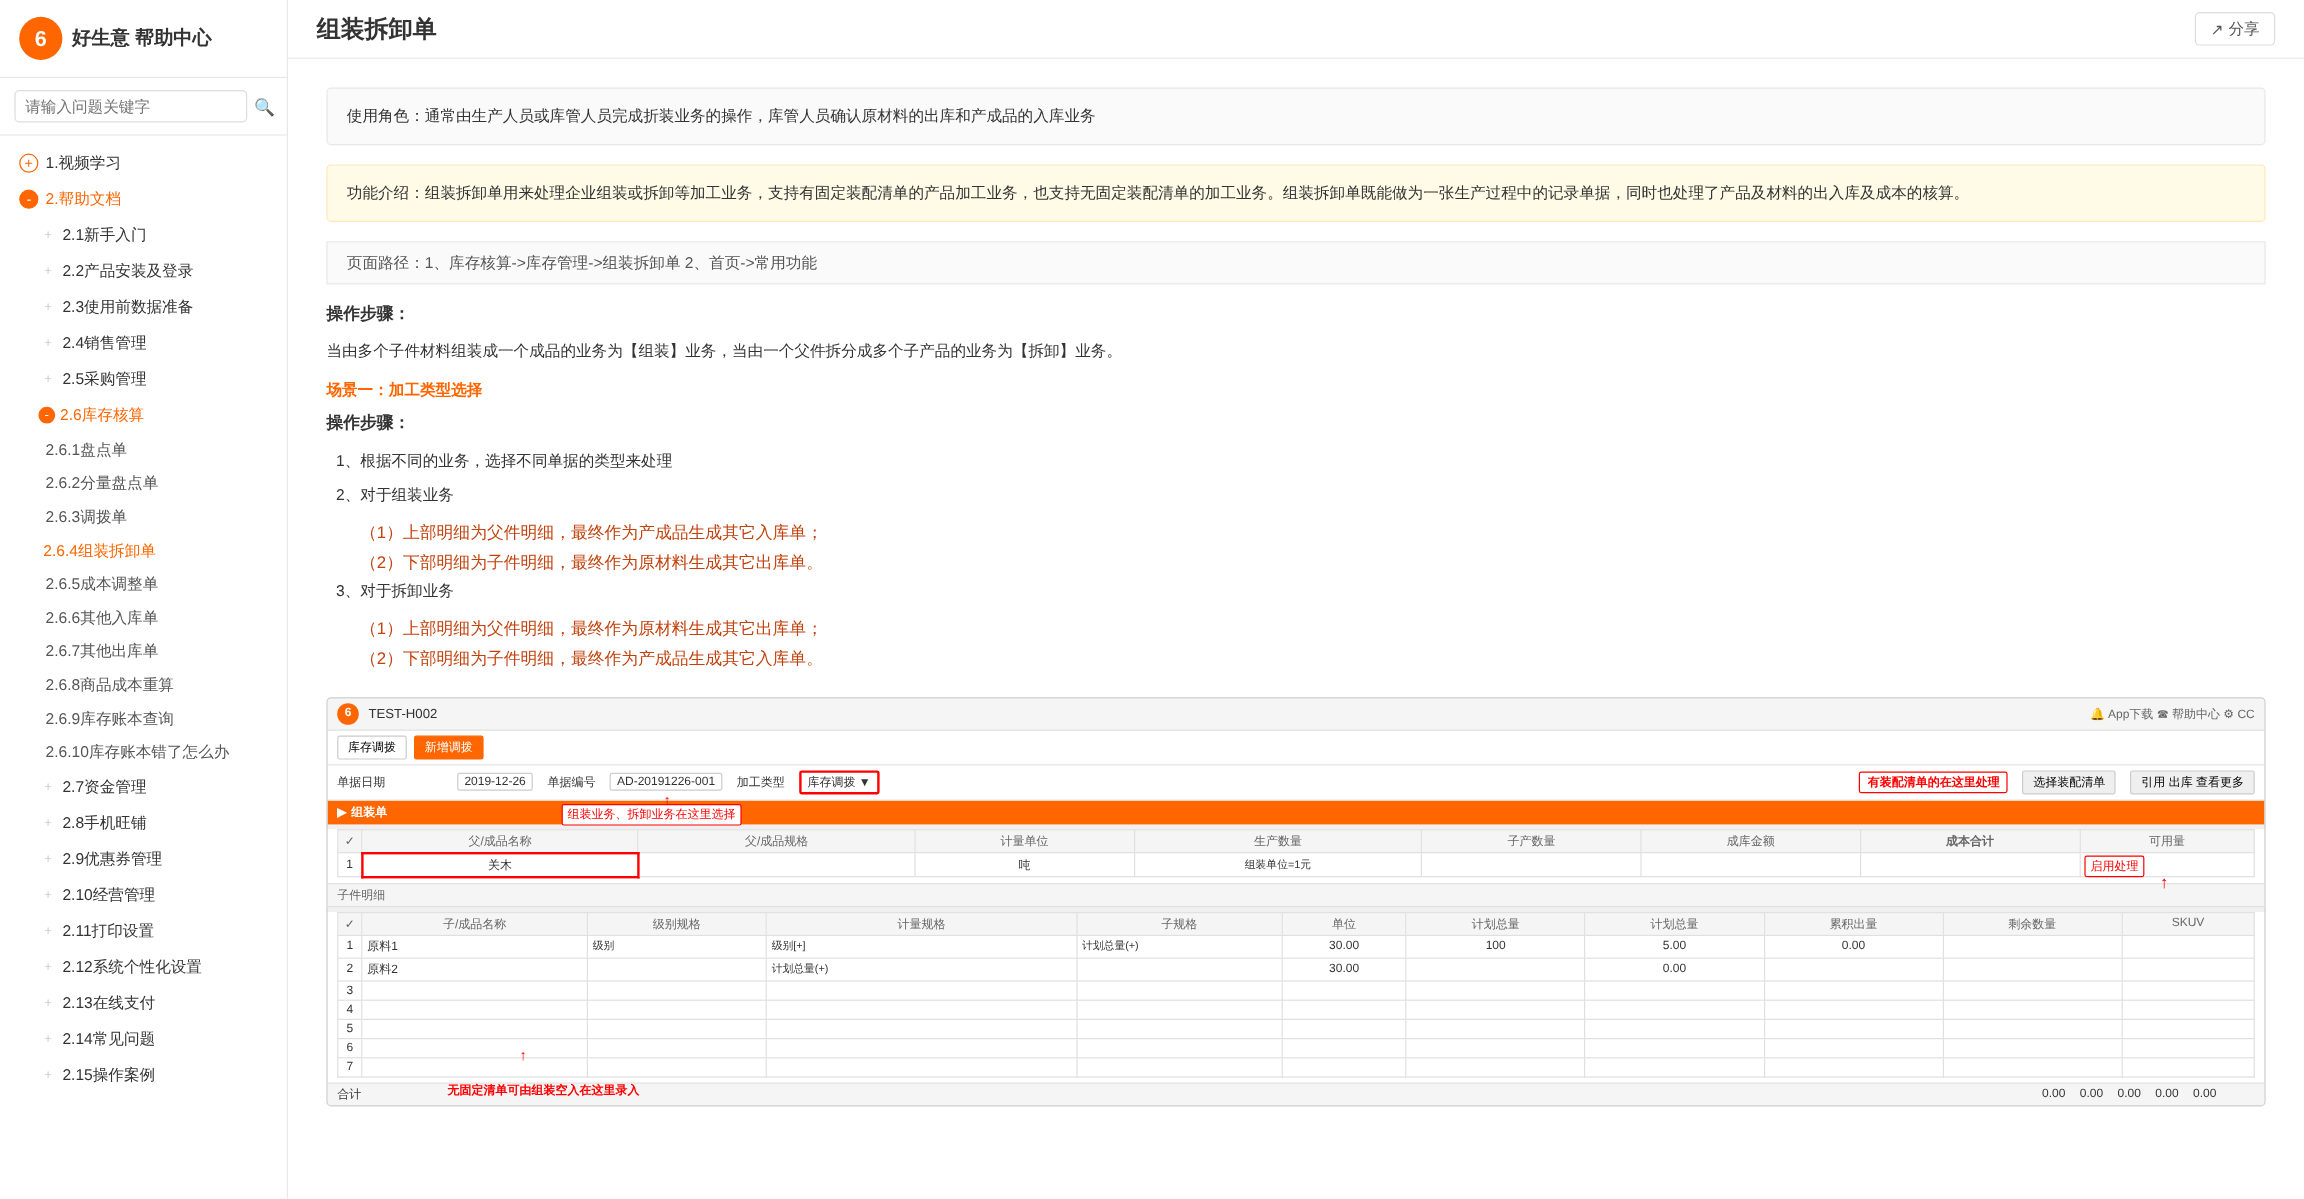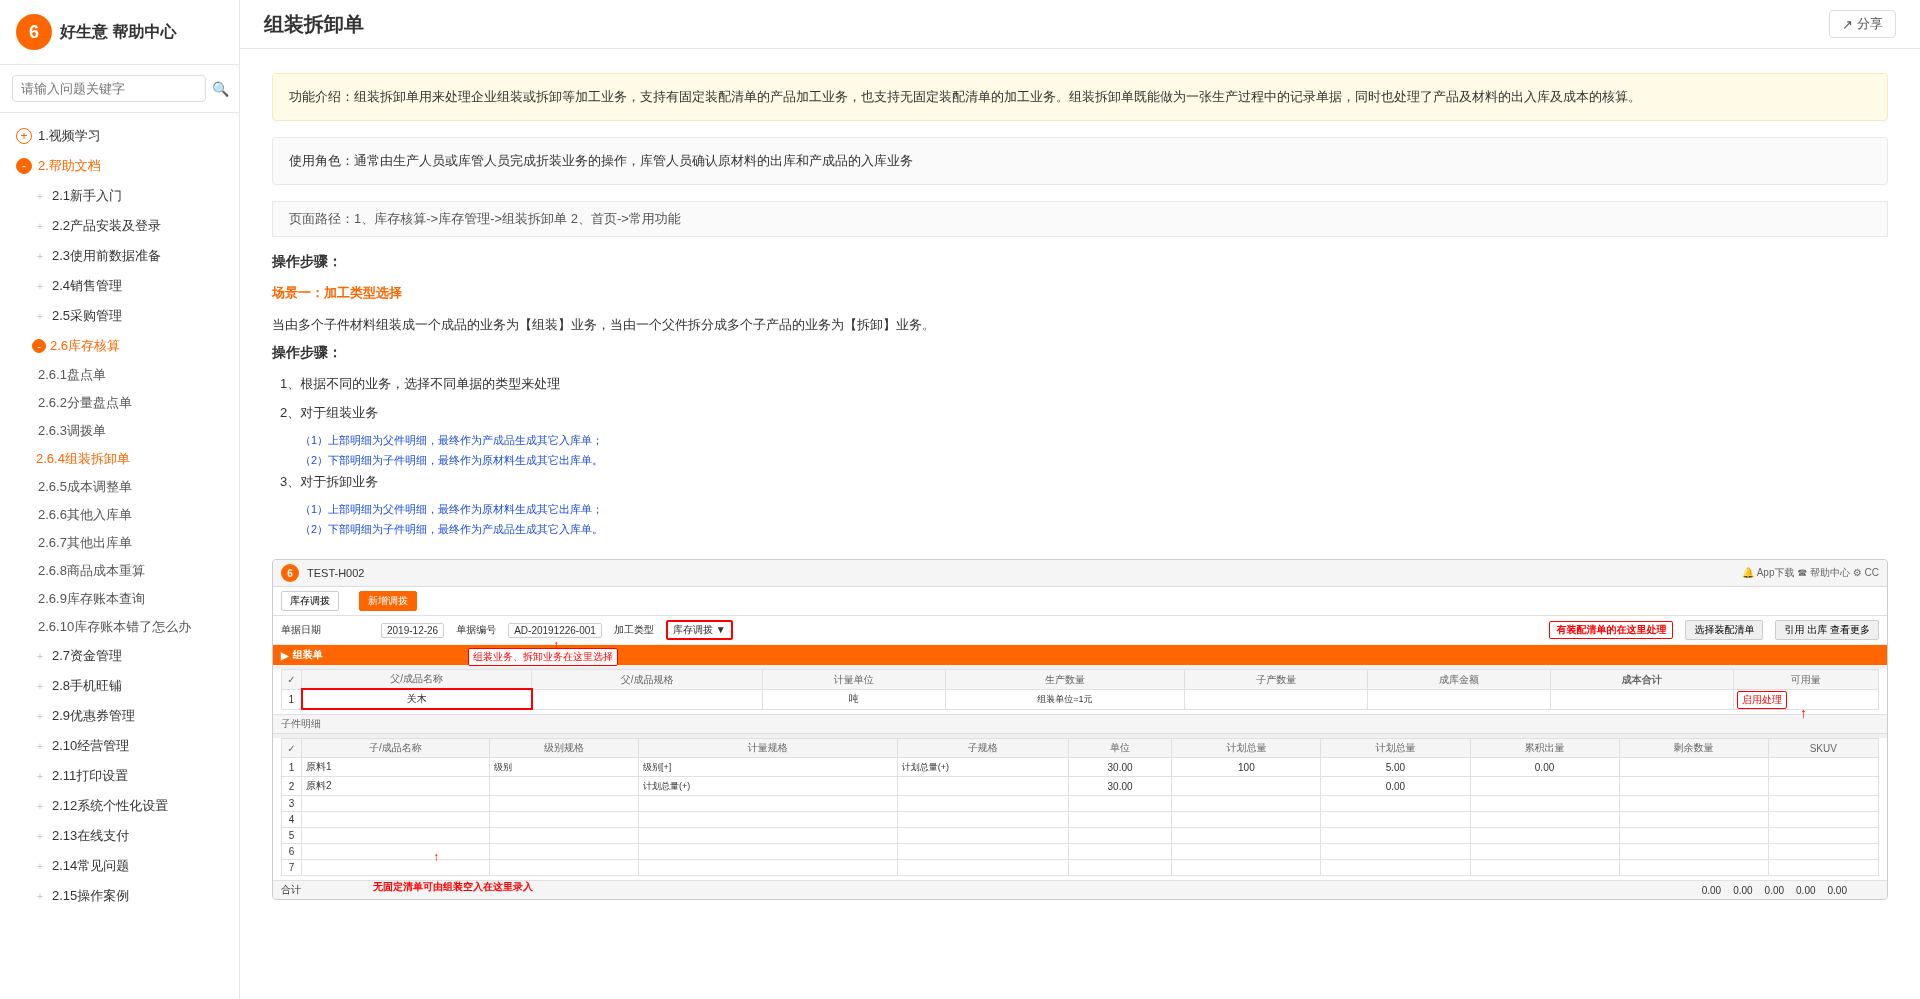"功能介绍：组装拆卸单用来处理企业组装或拆卸等加工业务，支持有固定装配清单的产品加" div.info-block { order: before "使用角色：通常由生产人员或库管人员完成折装业务的操作，库管人员确认原材料的出库和" -> after "使用角色：通常由生产人员或库管人员完成折装业务的操作，库管人员确认原材料的出库和" }
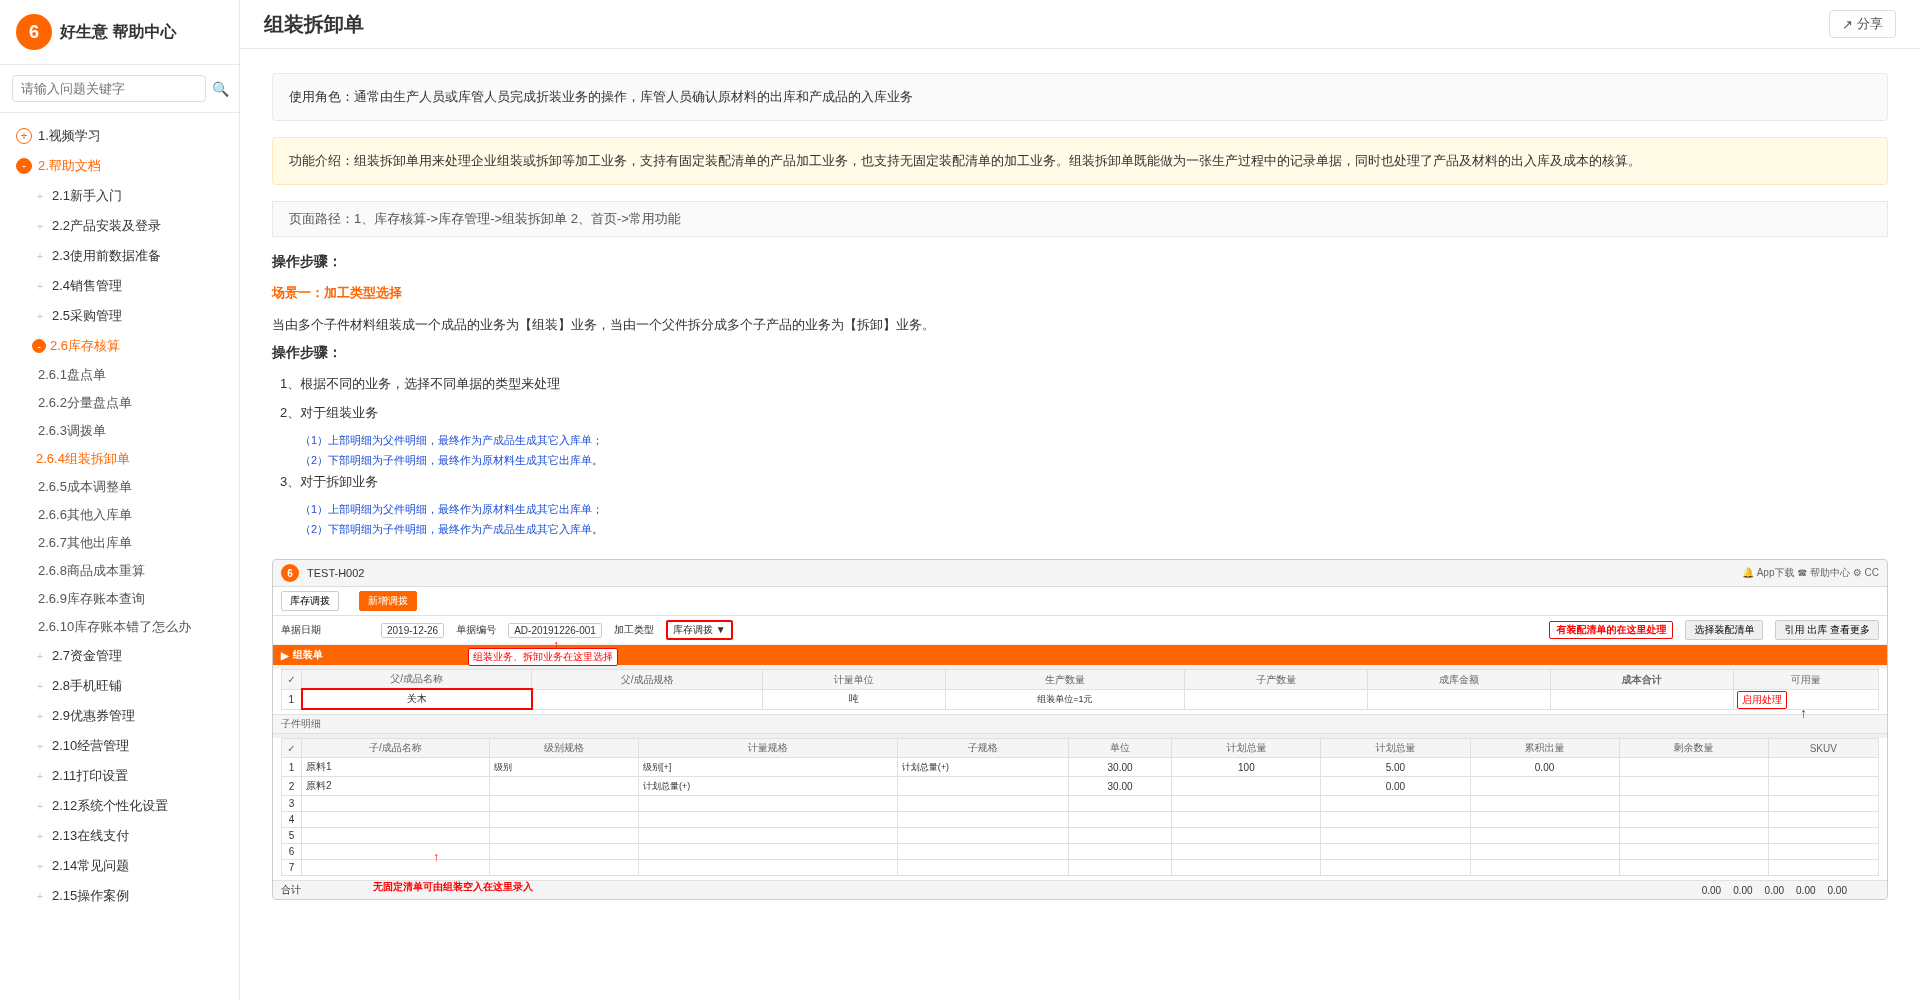"场景一：加工类型选择" div.content-text { order: before "当由多个子件材料组装成一个成品的业务为【组装】业务，当由一个父件拆分成多个子产品" -> after "当由多个子件材料组装成一个成品的业务为【组装】业务，当由一个父件拆分成多个子产品" }
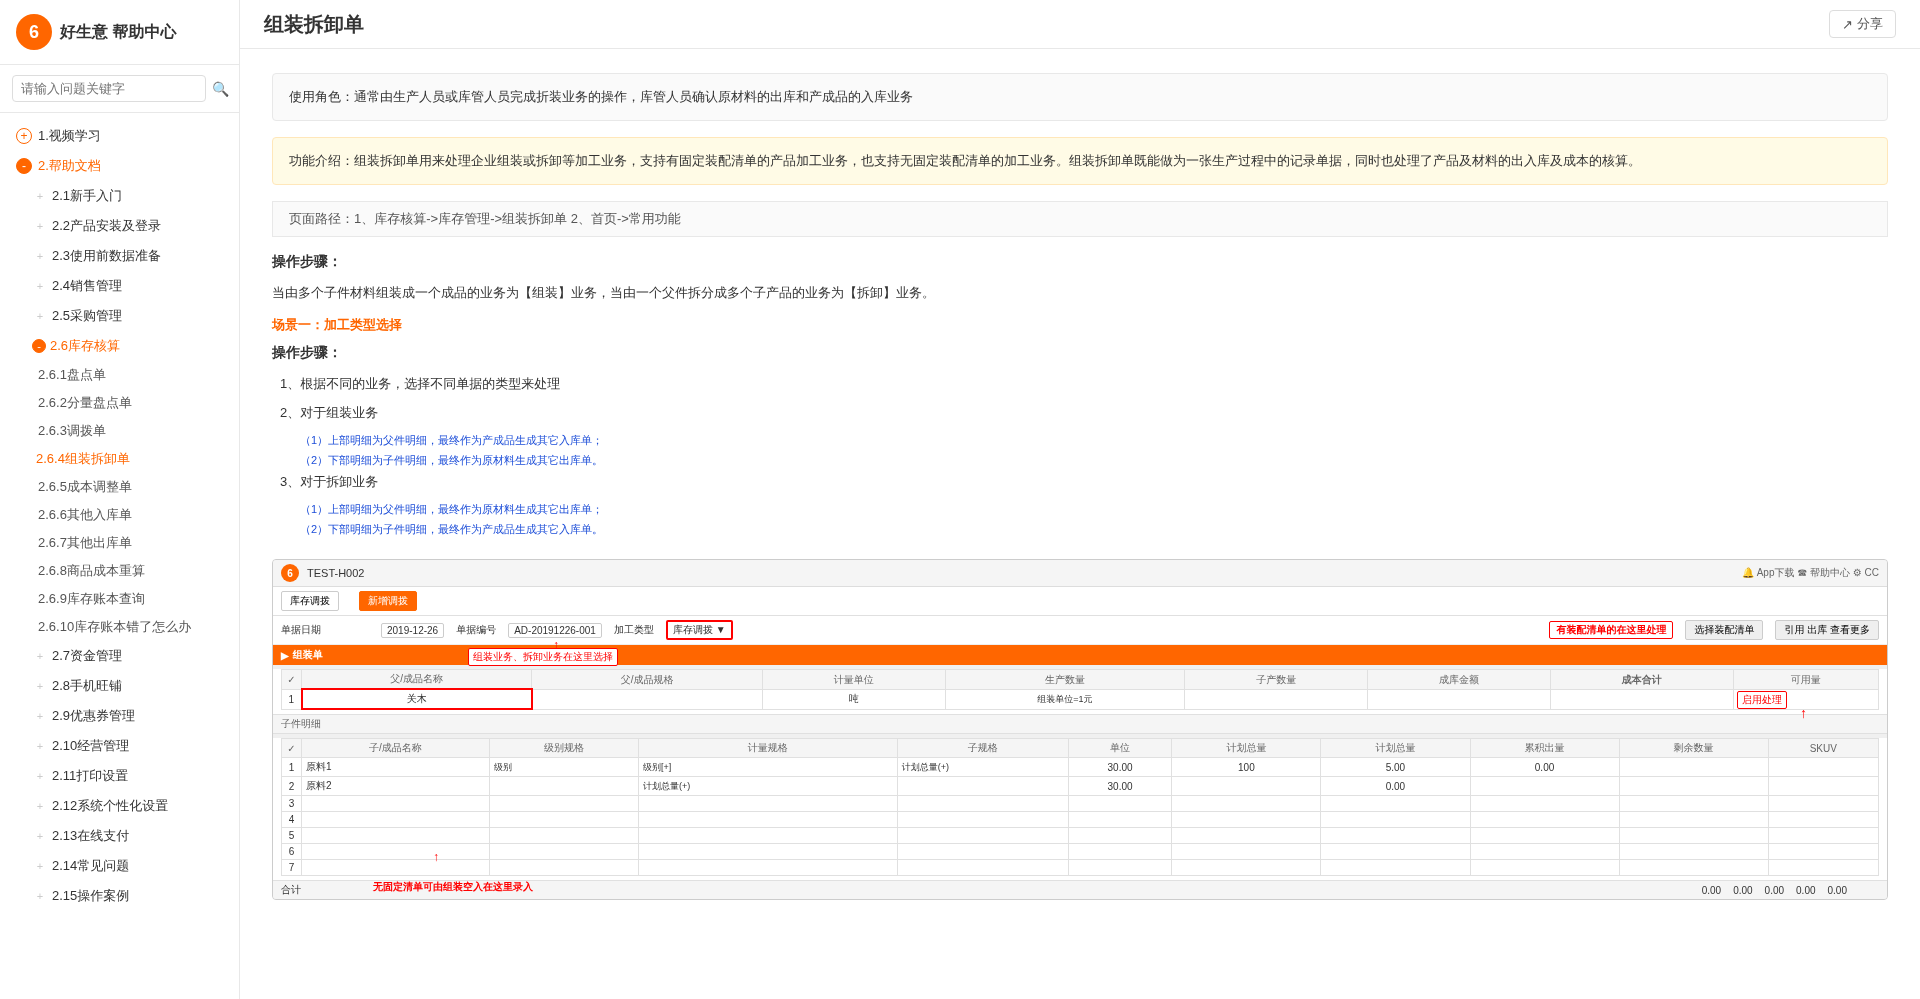"（1）上部明细为父件明细，最终作为产成品生成其它入库单；" .step-sub { color: #1d4ed8 -> #c2410c; font-size: 11px -> 14px }
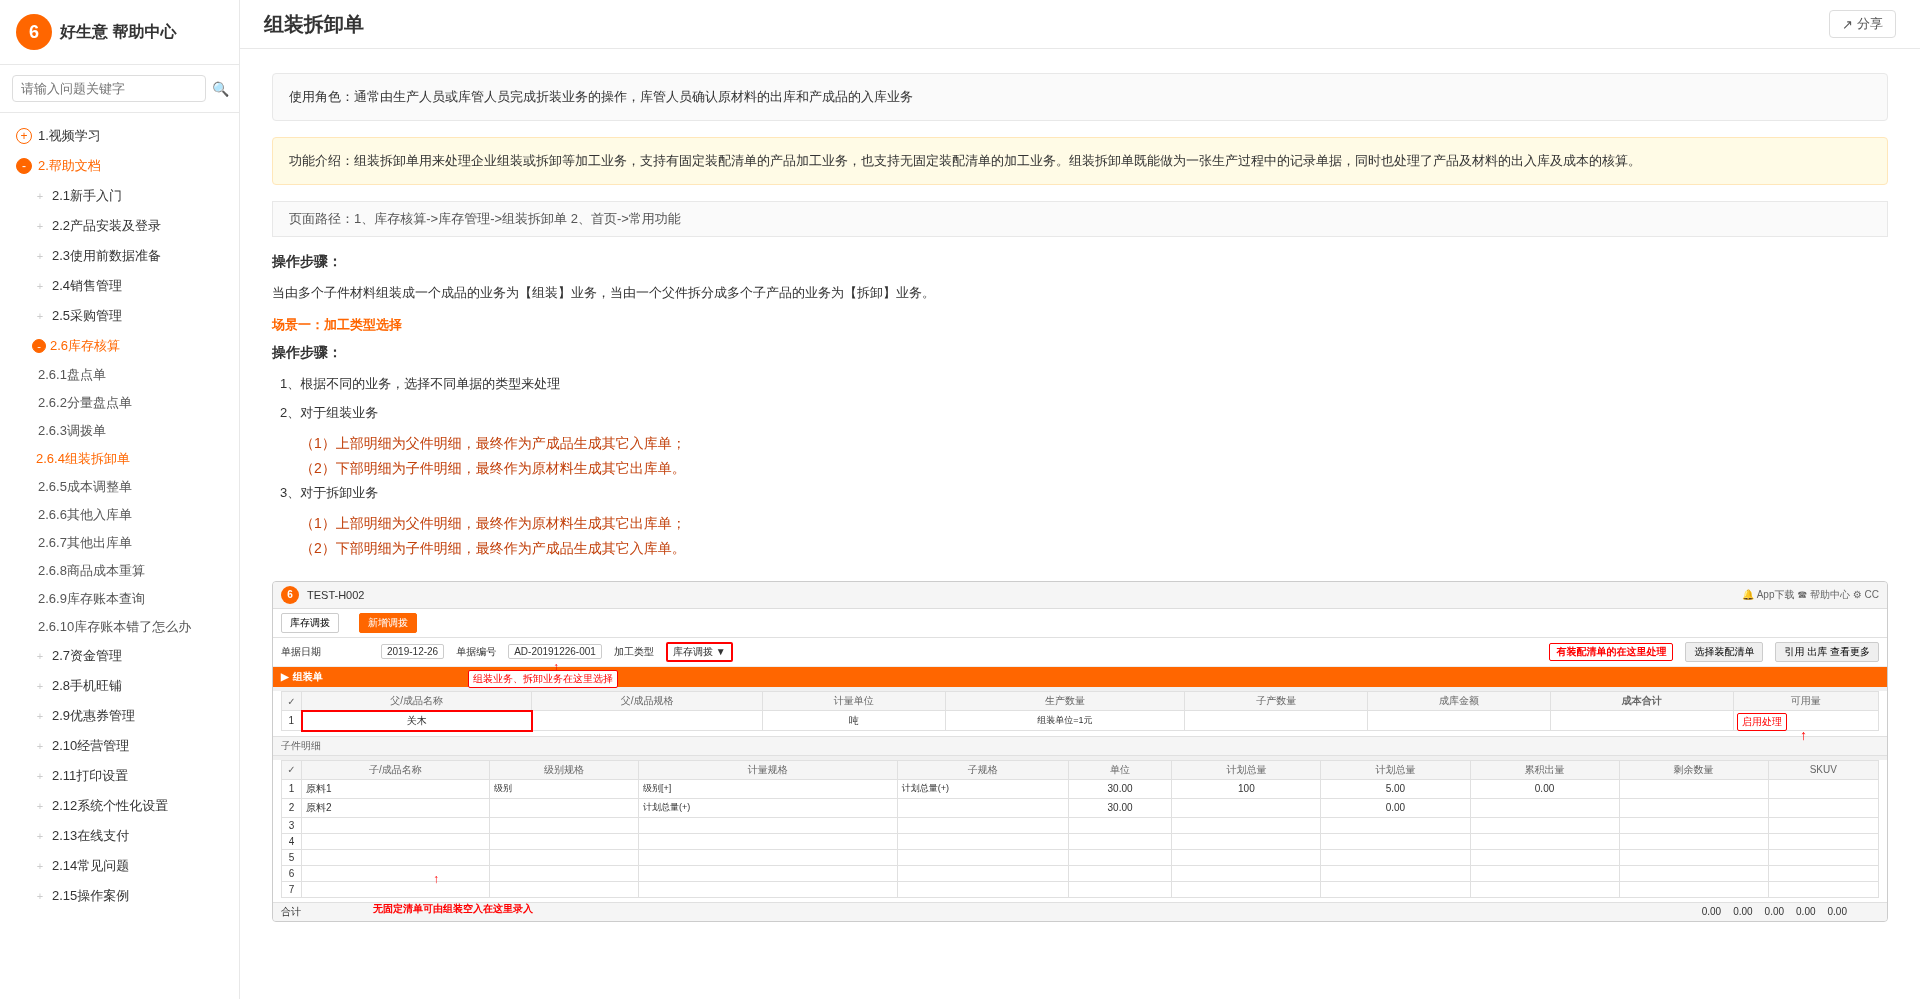"库存调拨" div { gap: 20px -> 6px }
